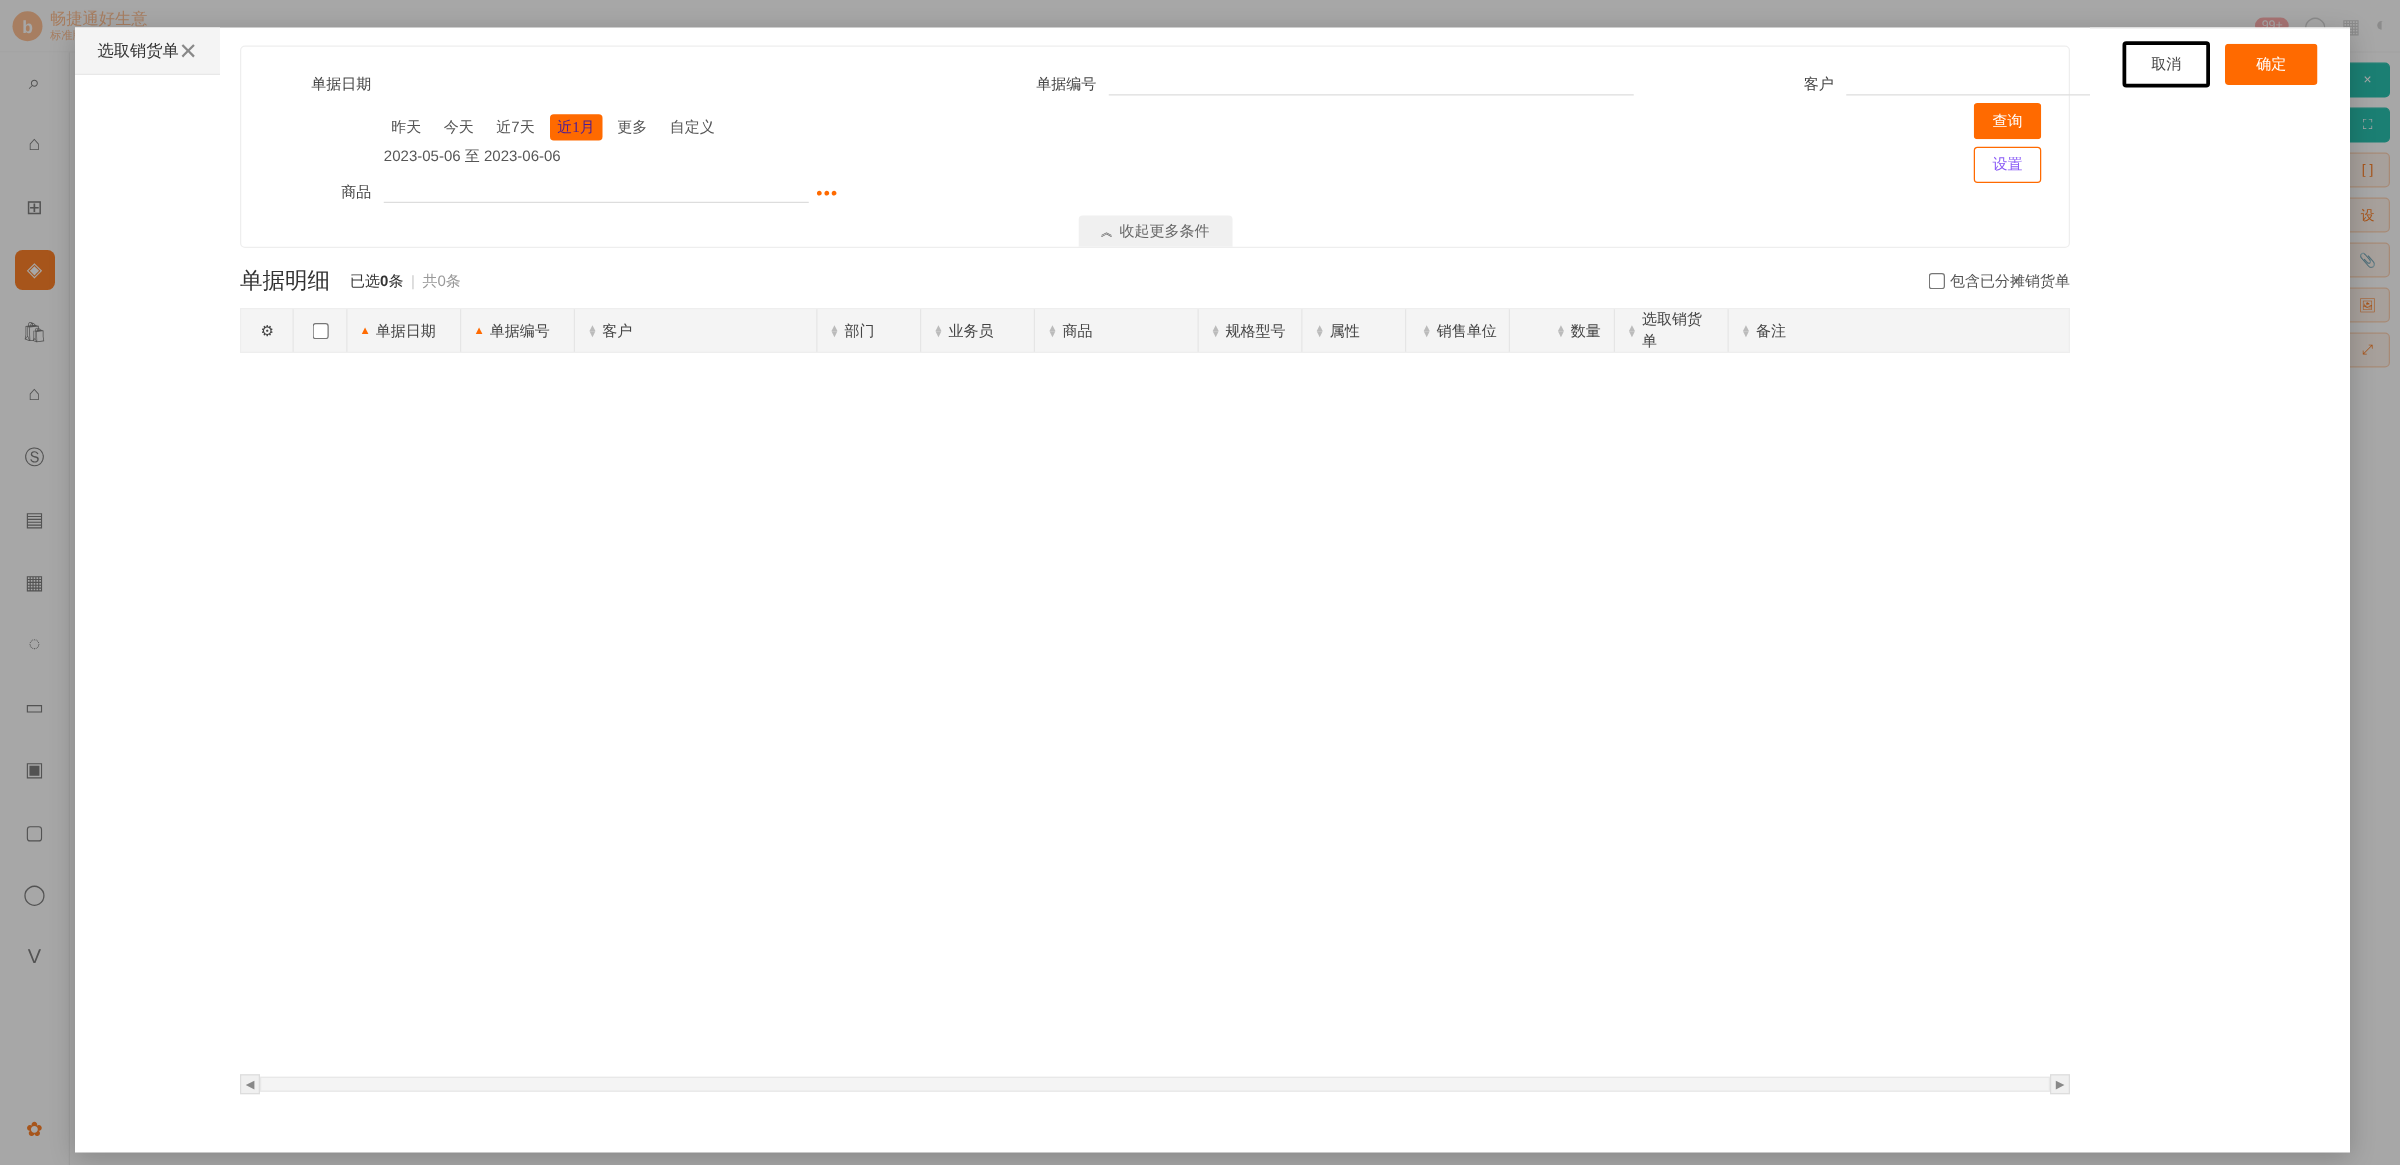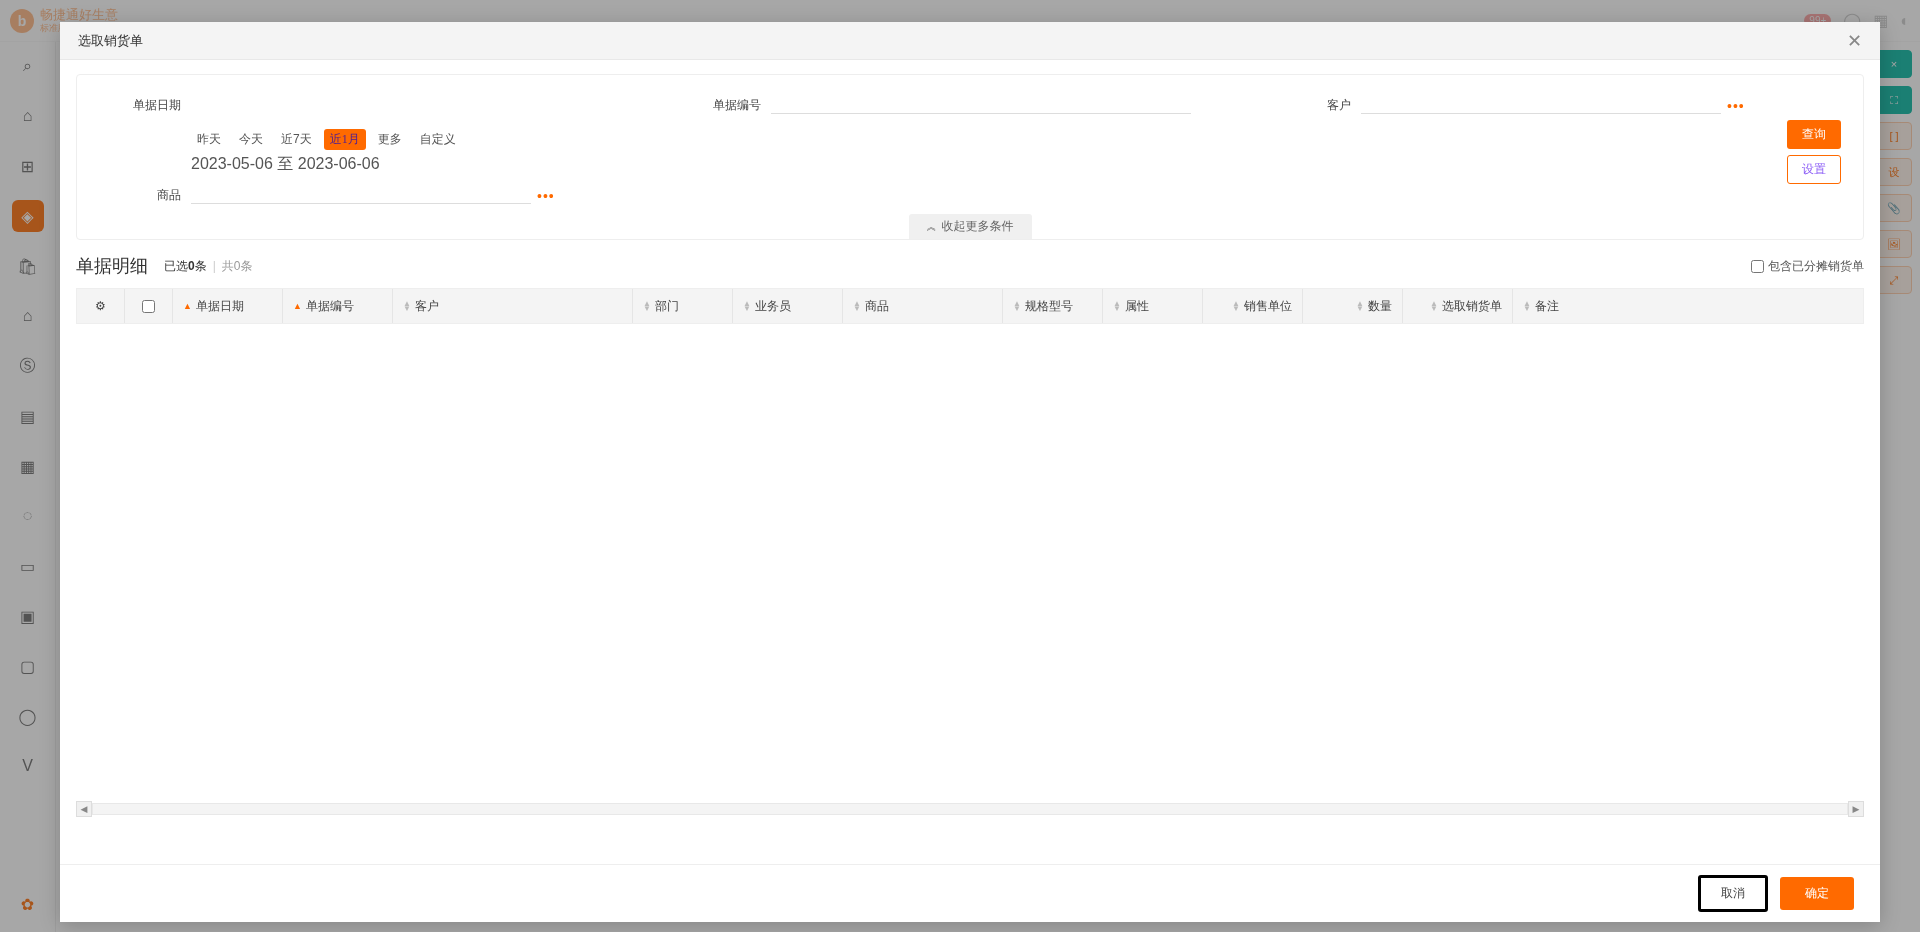"选取销货单" .modal { flex-direction: column -> row }
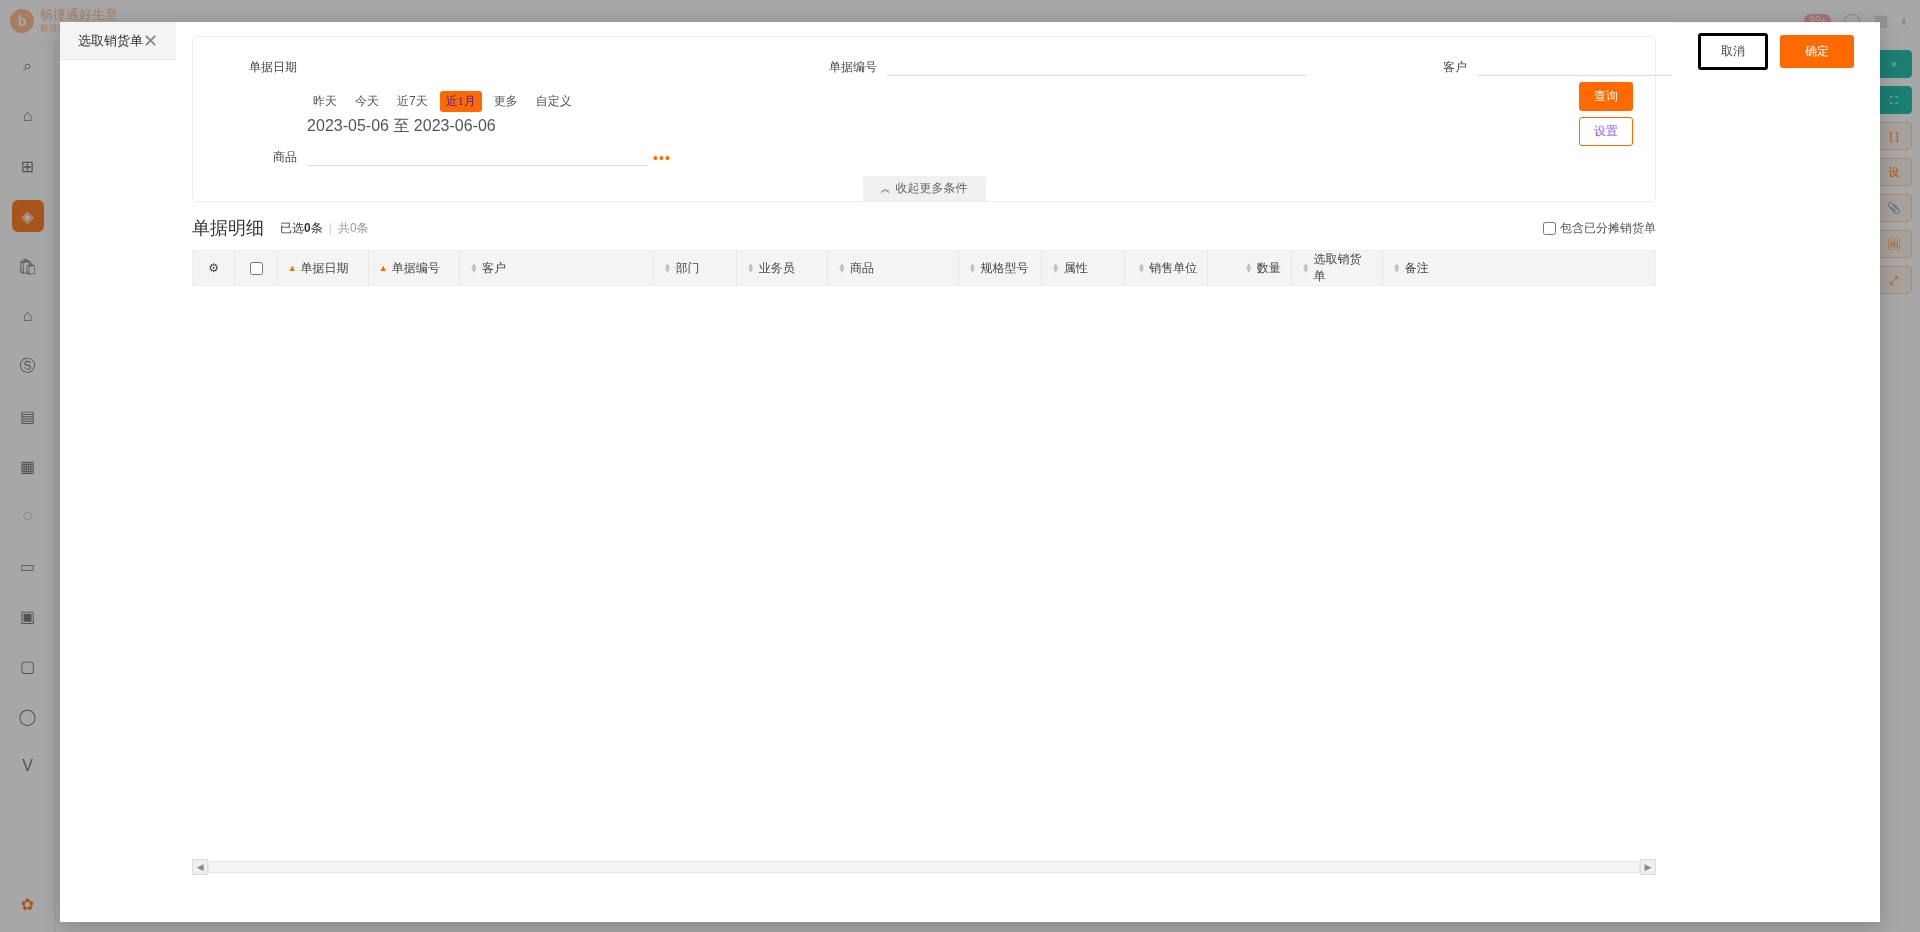"2023-05-06 至 2023-06-06" .date-range { font-size: 16px -> 12px }
